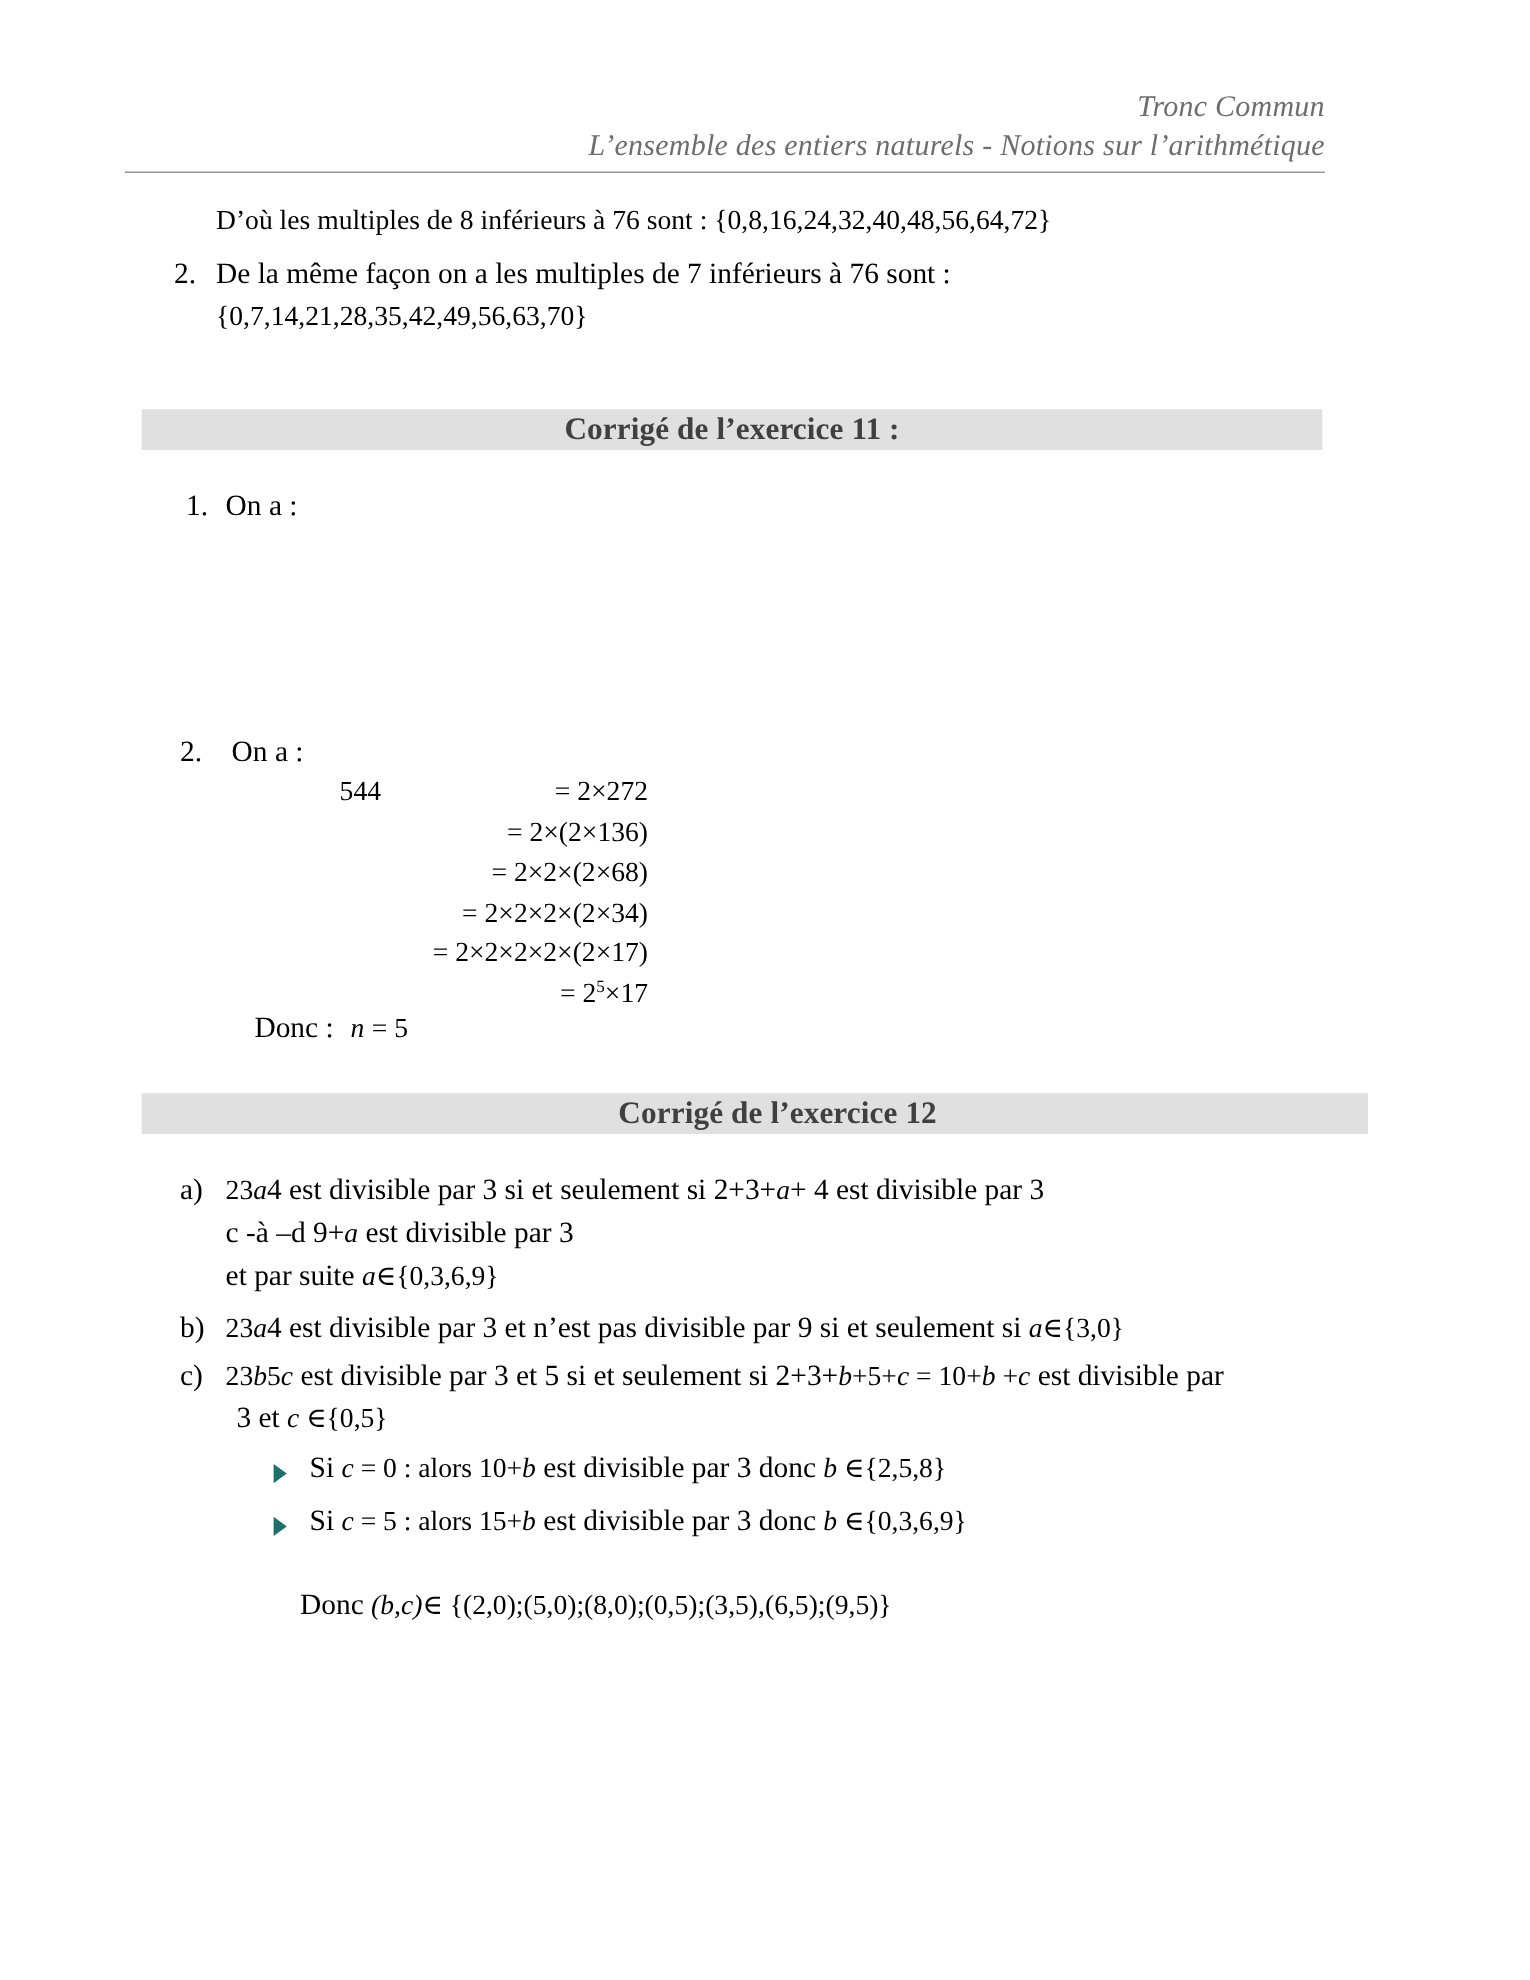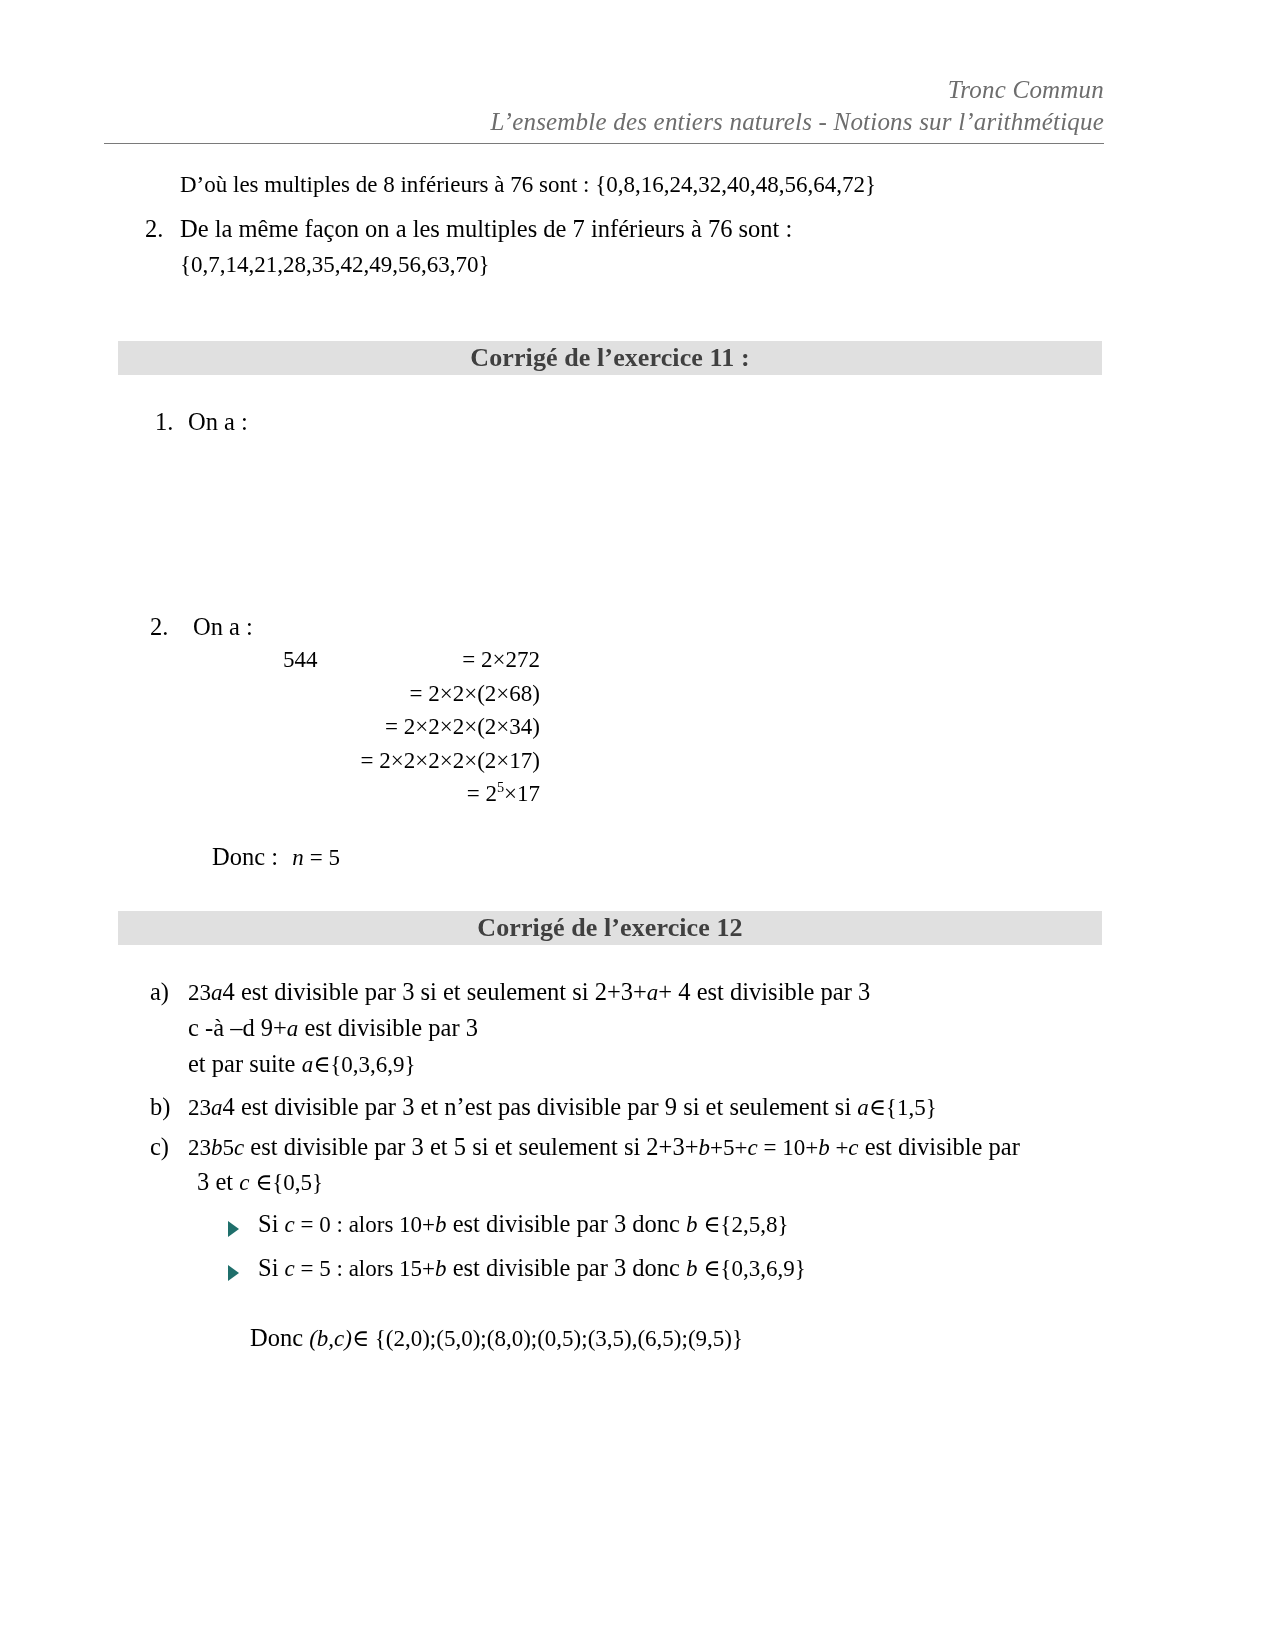"= 2×(2×136)" div.eqrow2 { html: none -> <div>= 2×(2×136)</div> }
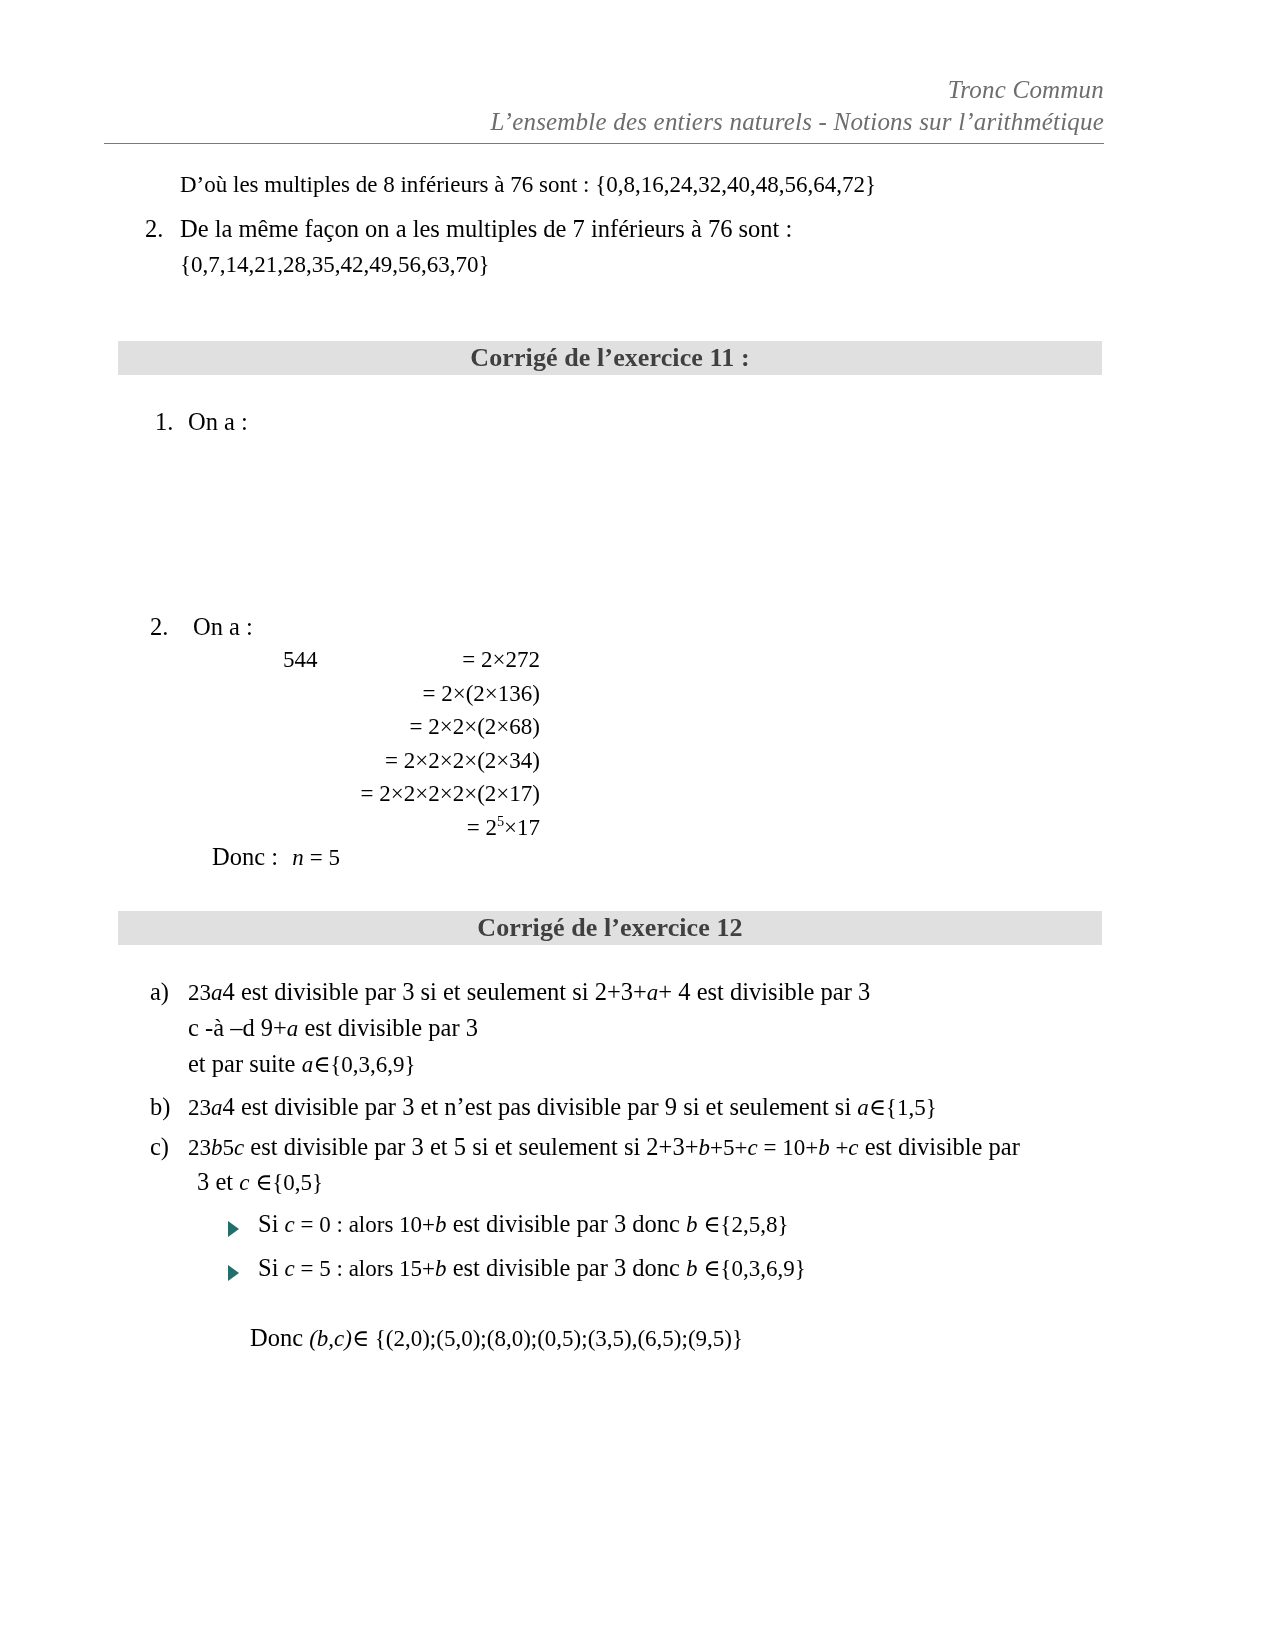"Corrigé de l’exercice 12" div.banner { padding-left: none -> 38px }
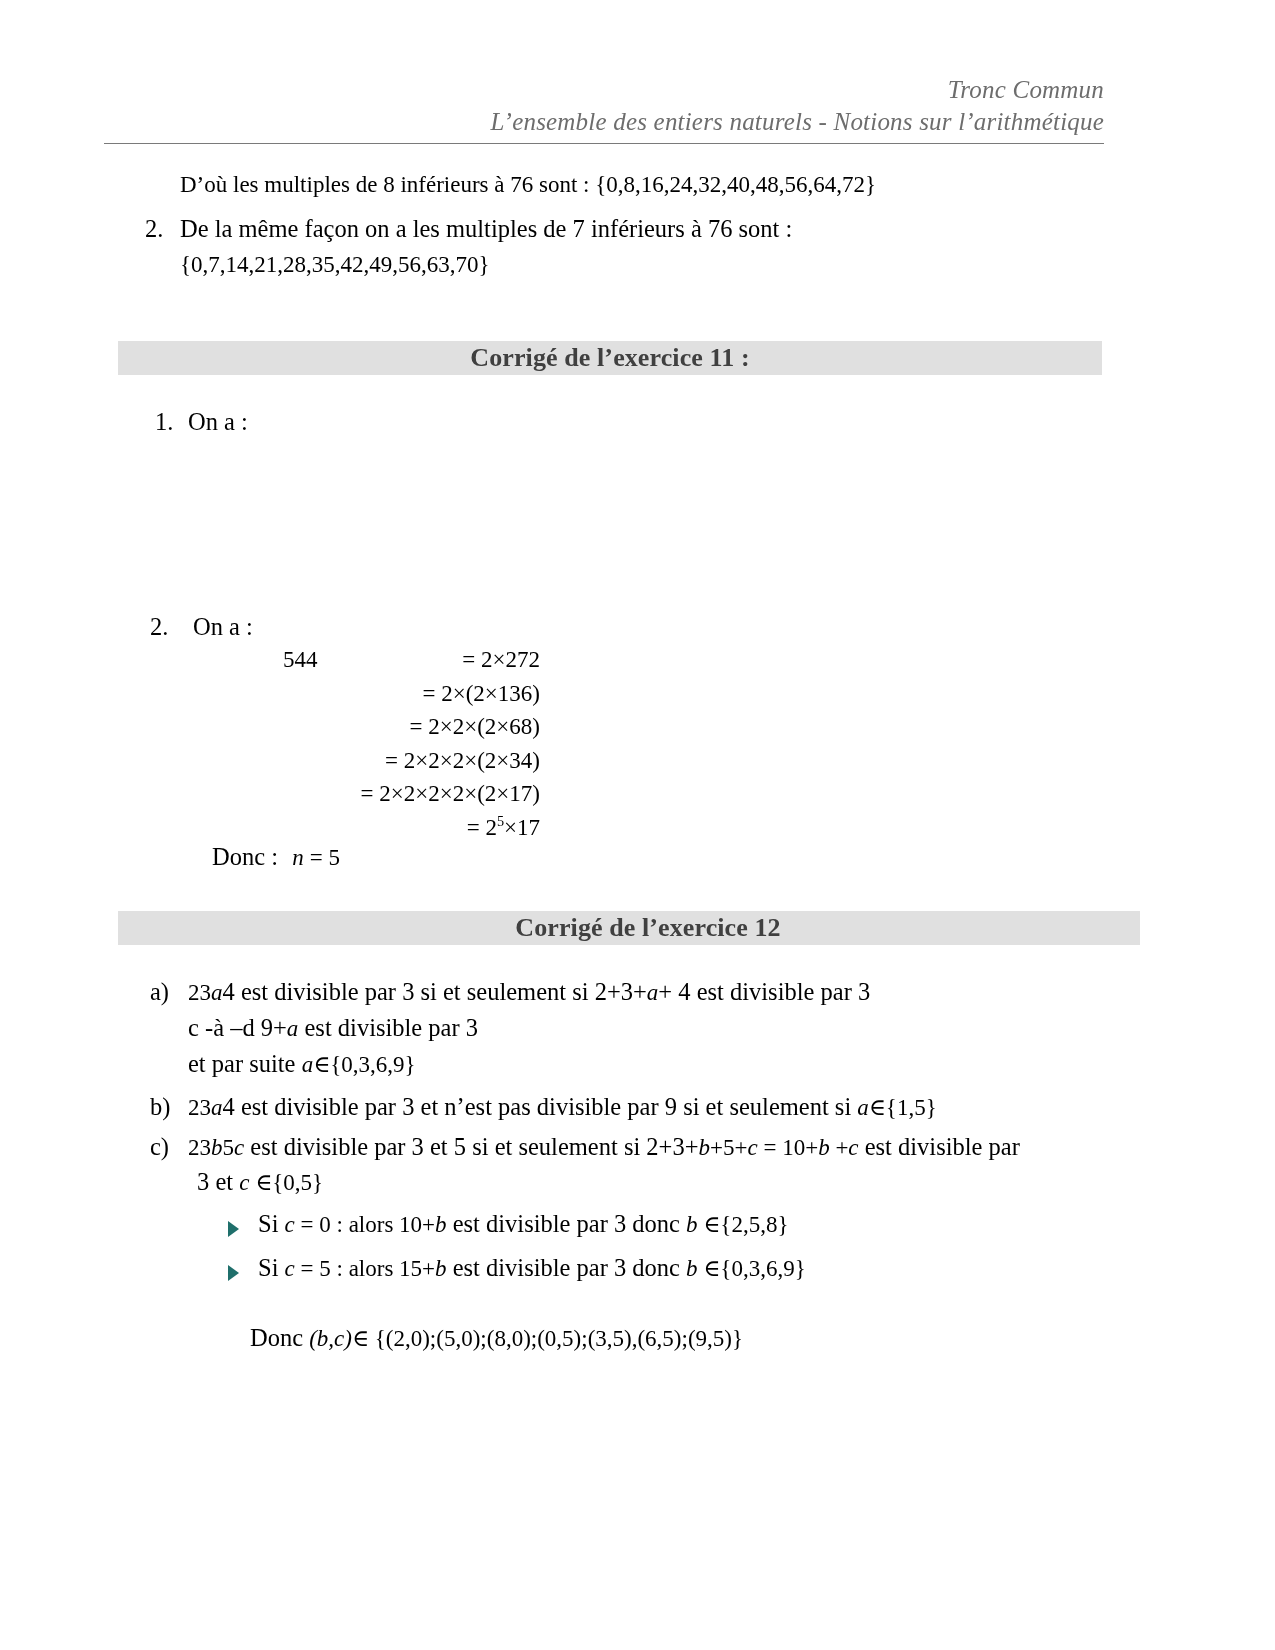"∈{1,5}" span.m { text: 1,5 -> 3,0 }
